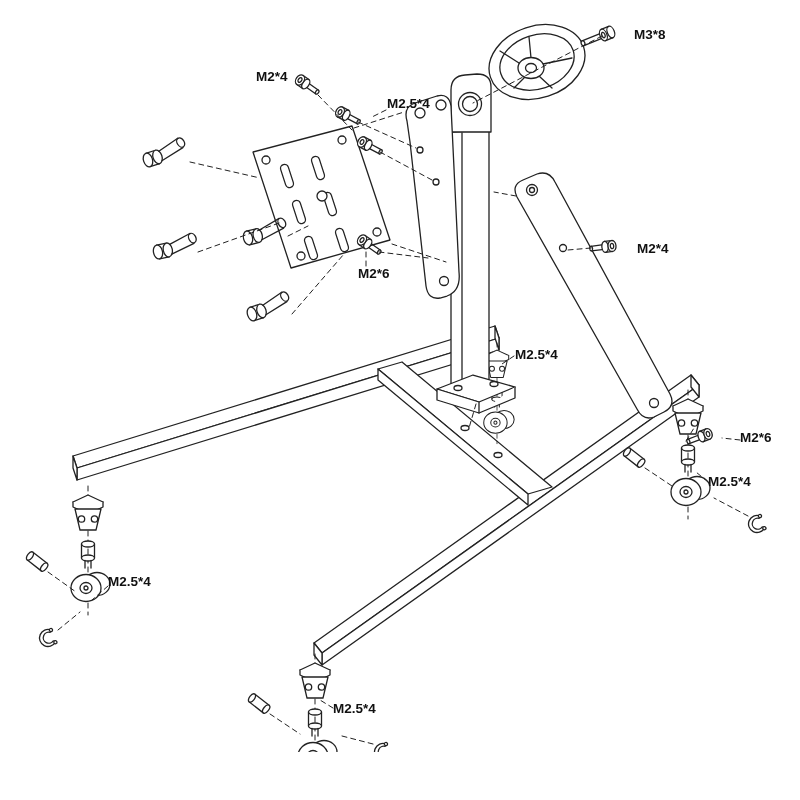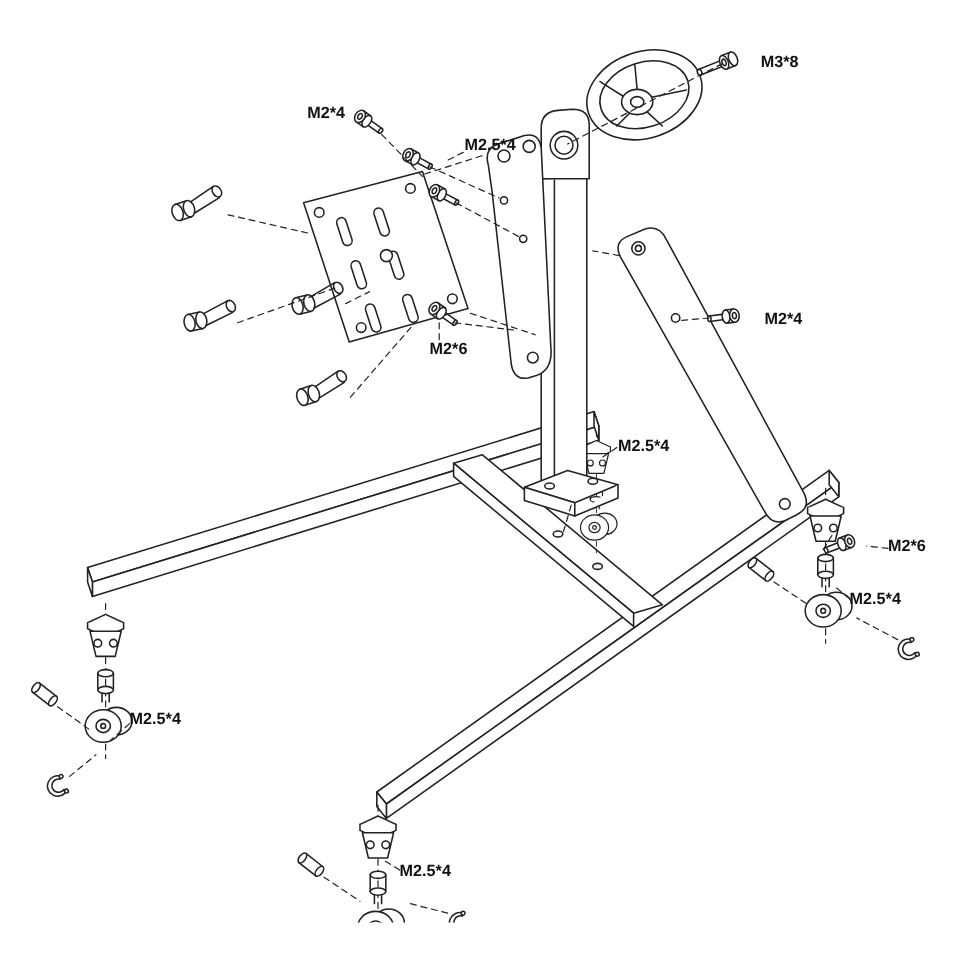"M3*8" #stage { margin-top: 17px -> none }
